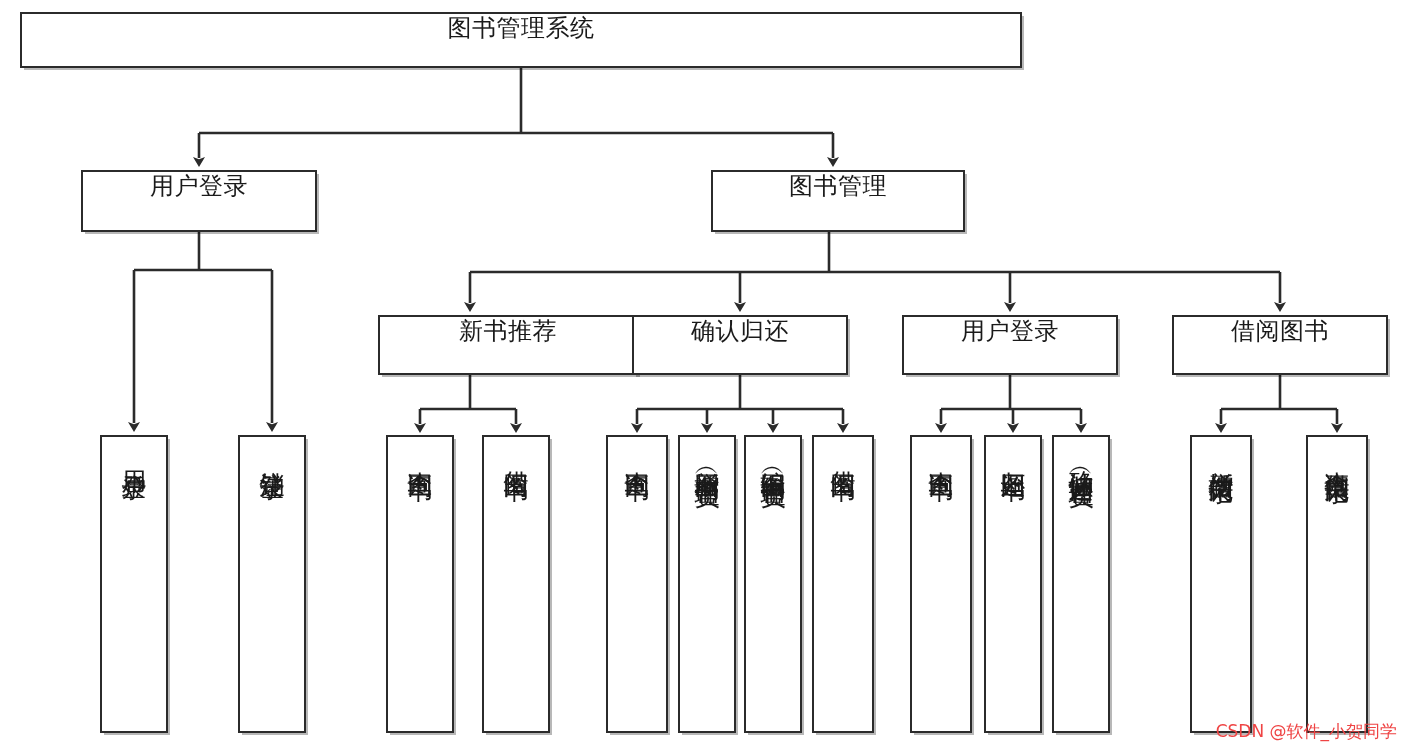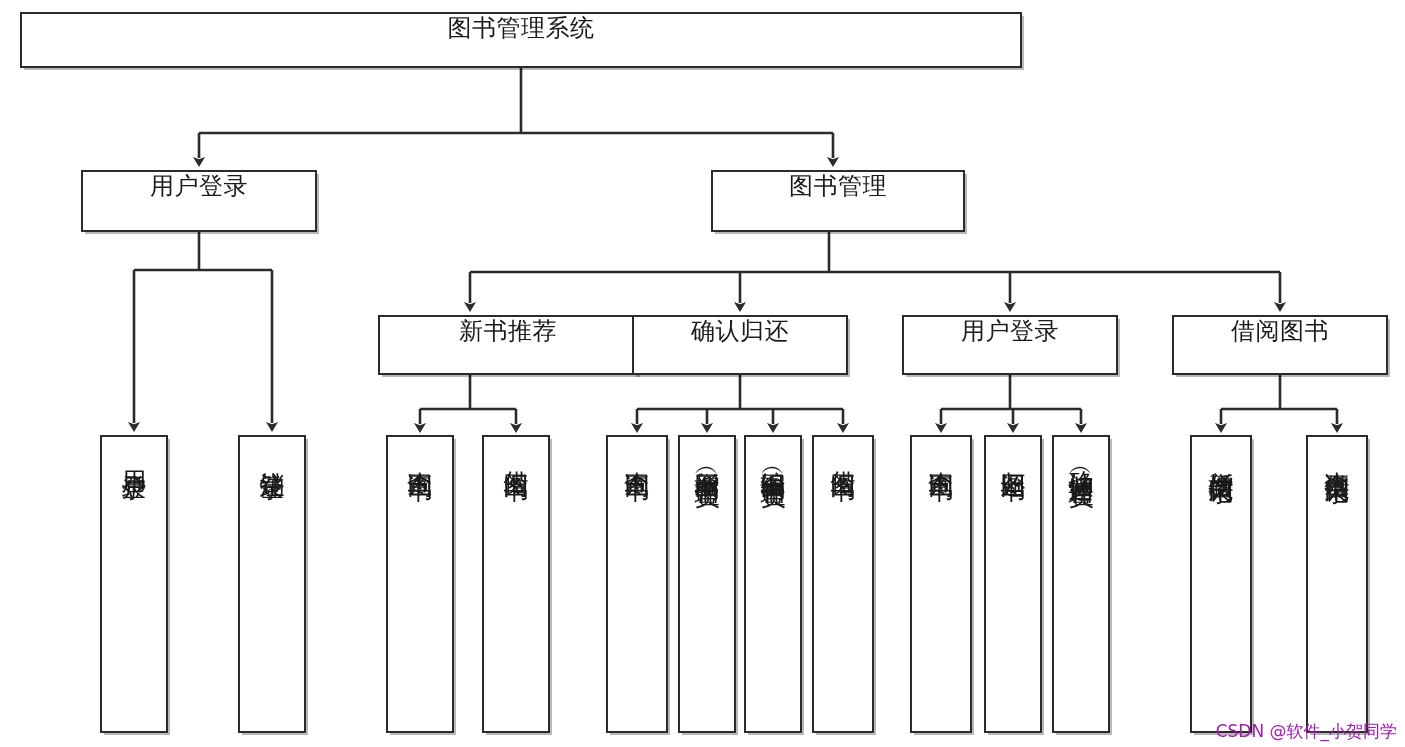"CSDN @软件_小贺同学" .watermark { color: #a21caf -> #ef4444 }
